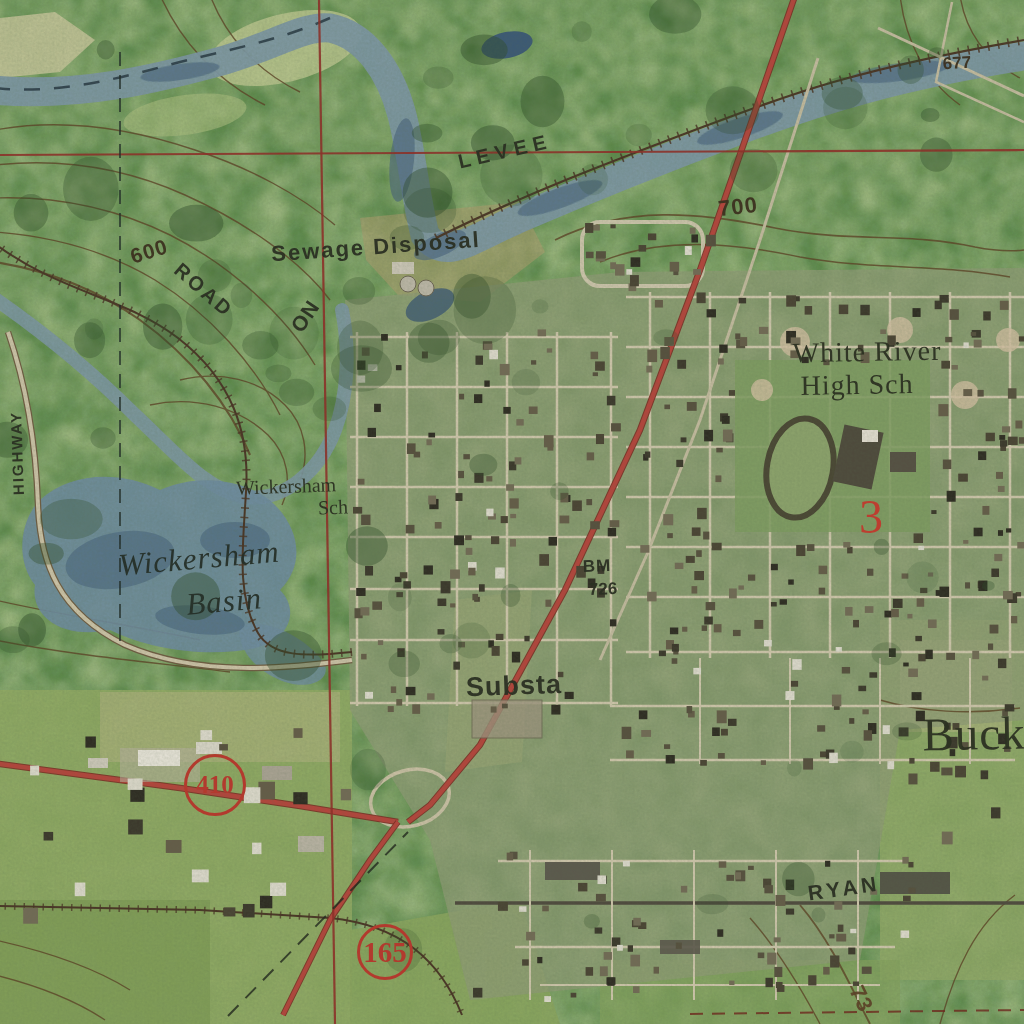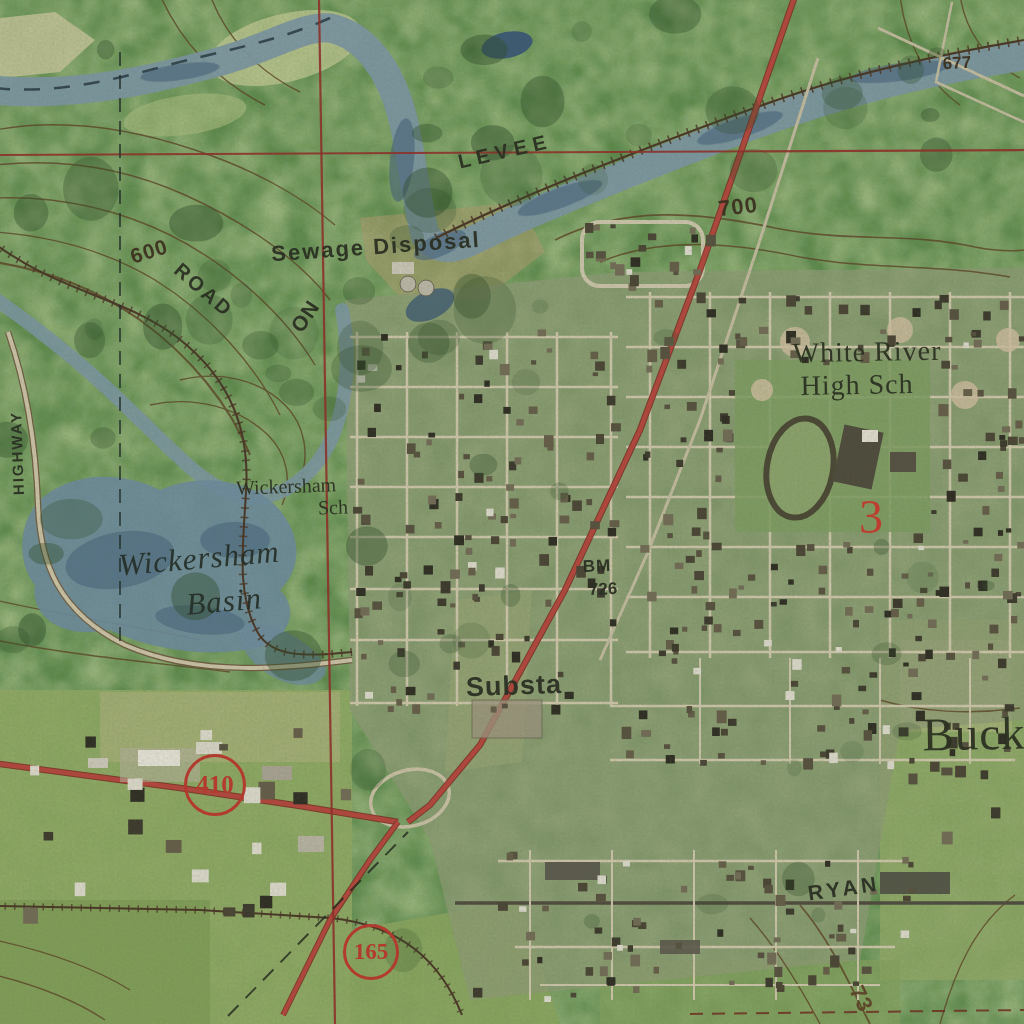"165" div.shield { font-size: 23px -> 29px; left: 343px -> 357px }
